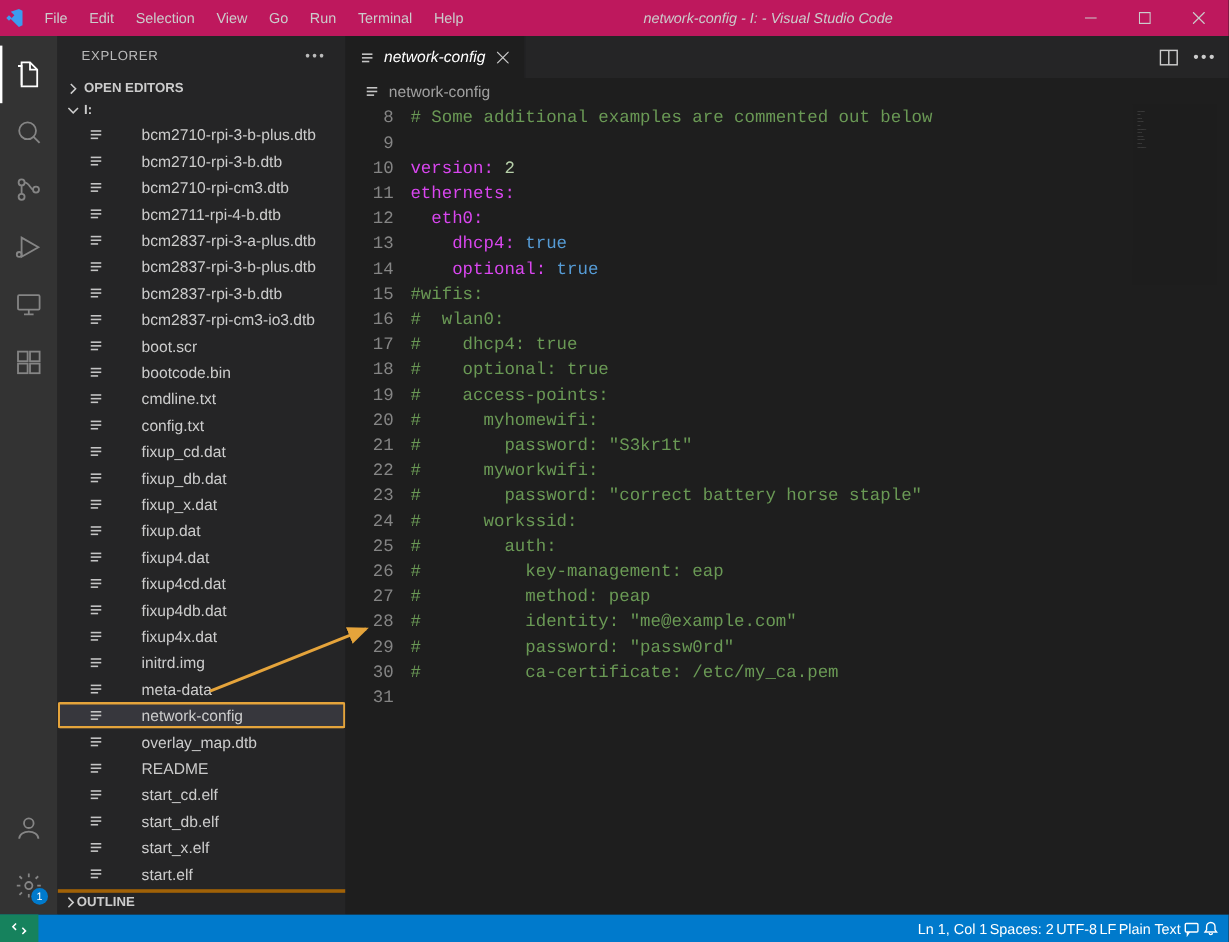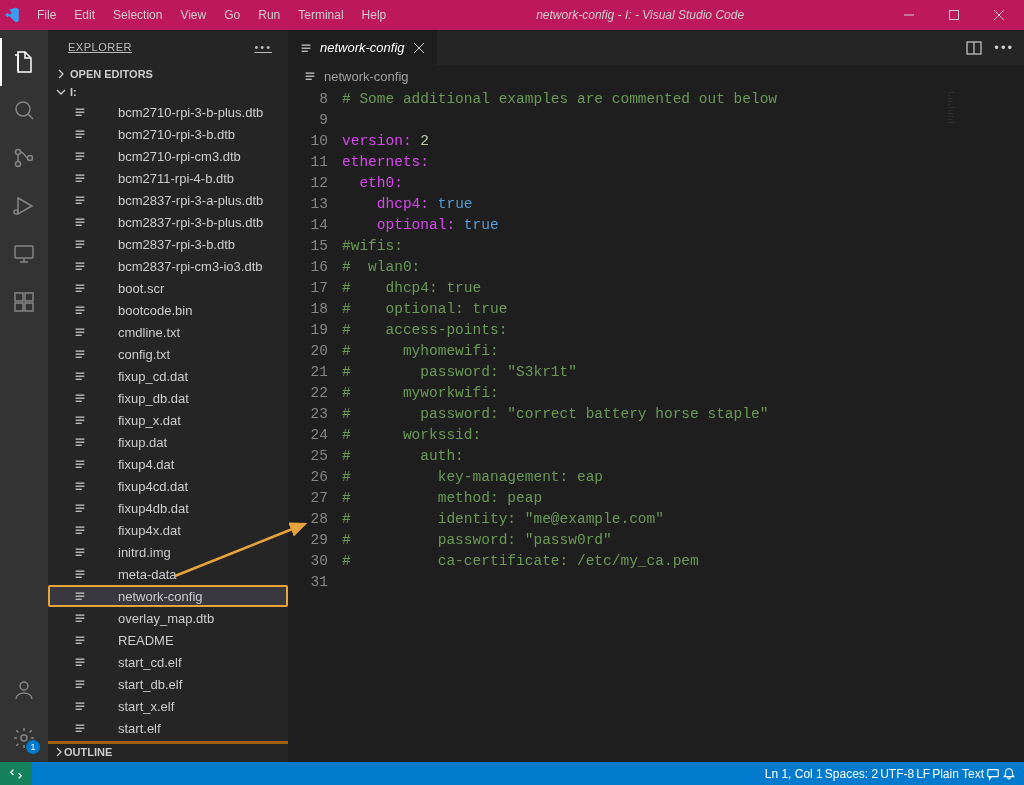"EXPLORER" .sidebar-header { text-decoration: underline -> none }
